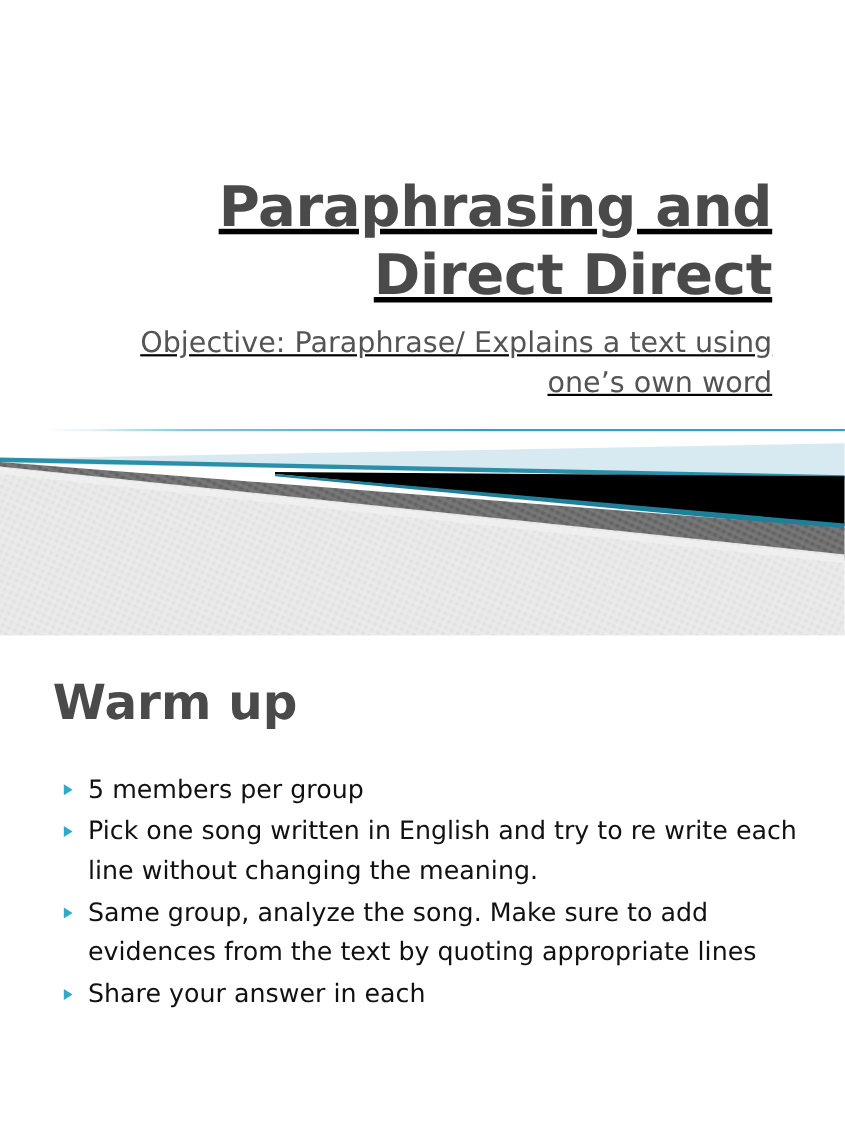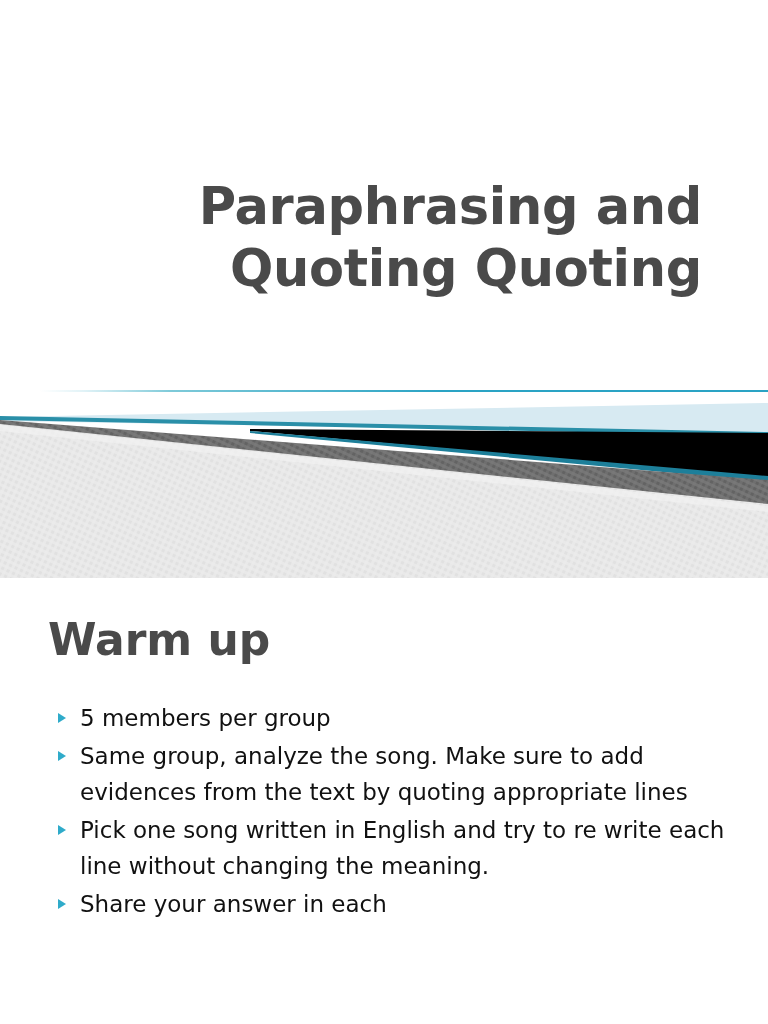"Paraphrasing and" .title-block { text-decoration: none -> underline; top: 176px -> 158px }
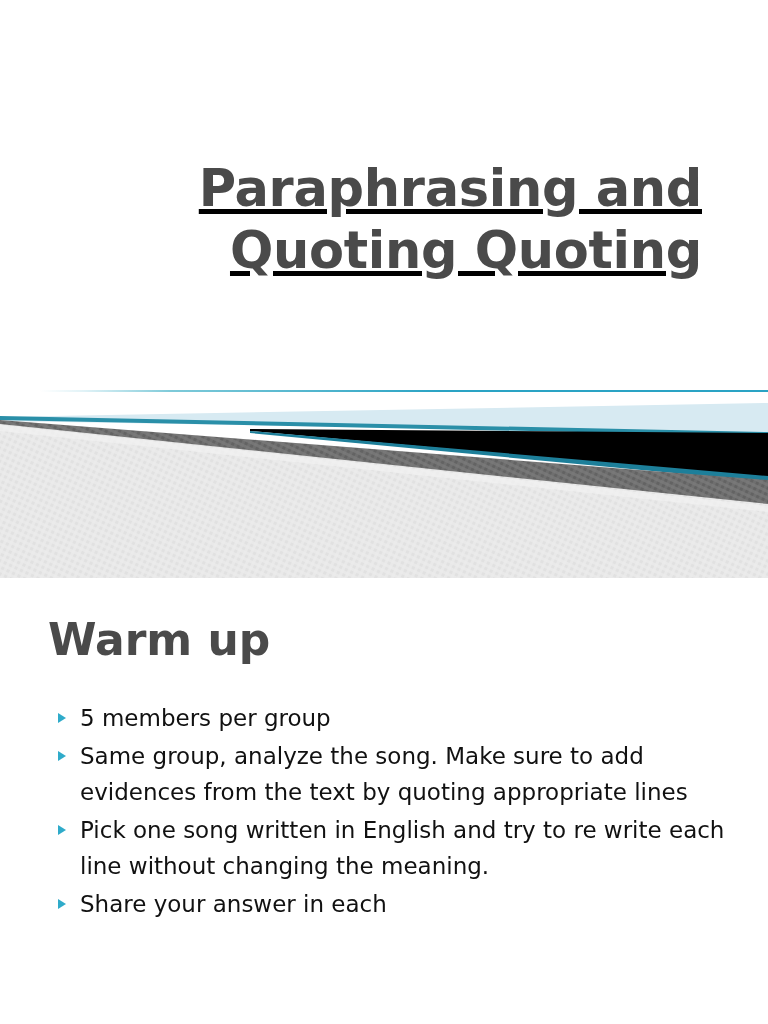"Quoting Quoting" span { text: Quoting Quoting -> Direct Direct }
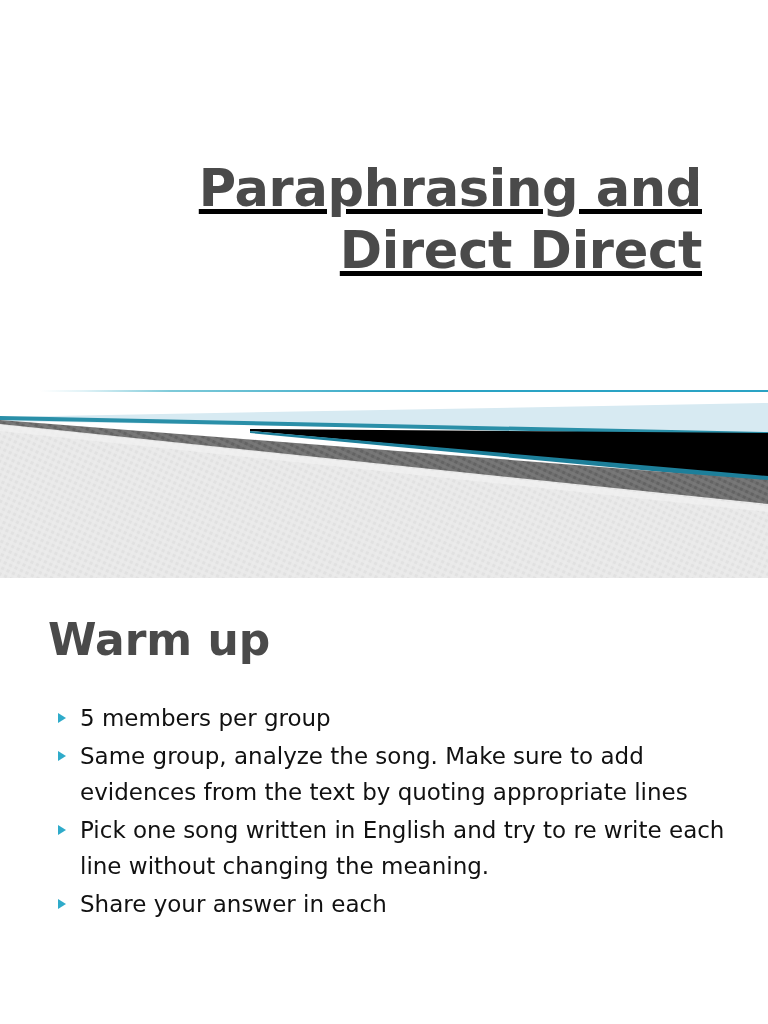"Objective: Paraphrase/ Explains a text" p.slide-subtitle { html: none -> <p> <span>Objective: Paraphrase/ Explains a text using</span><br> <span>one’s own word</span> </p> }
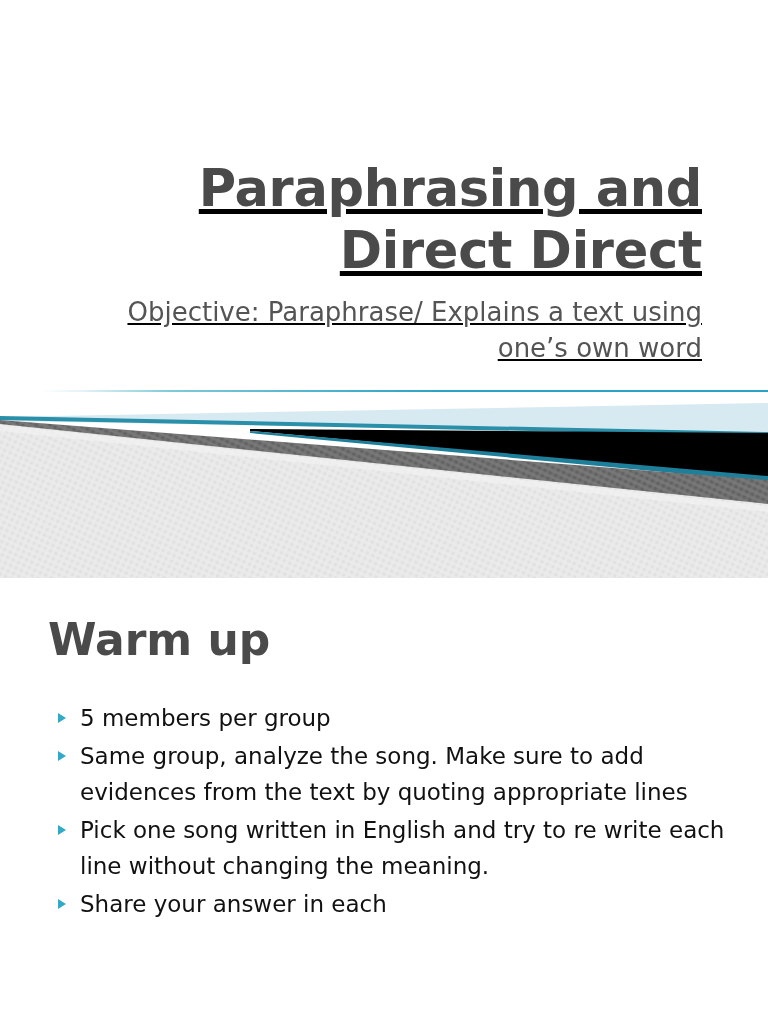"Same group, analyze the song." li.bullet-item { order: before "Pick one song written in" -> after "Pick one song written in" }
